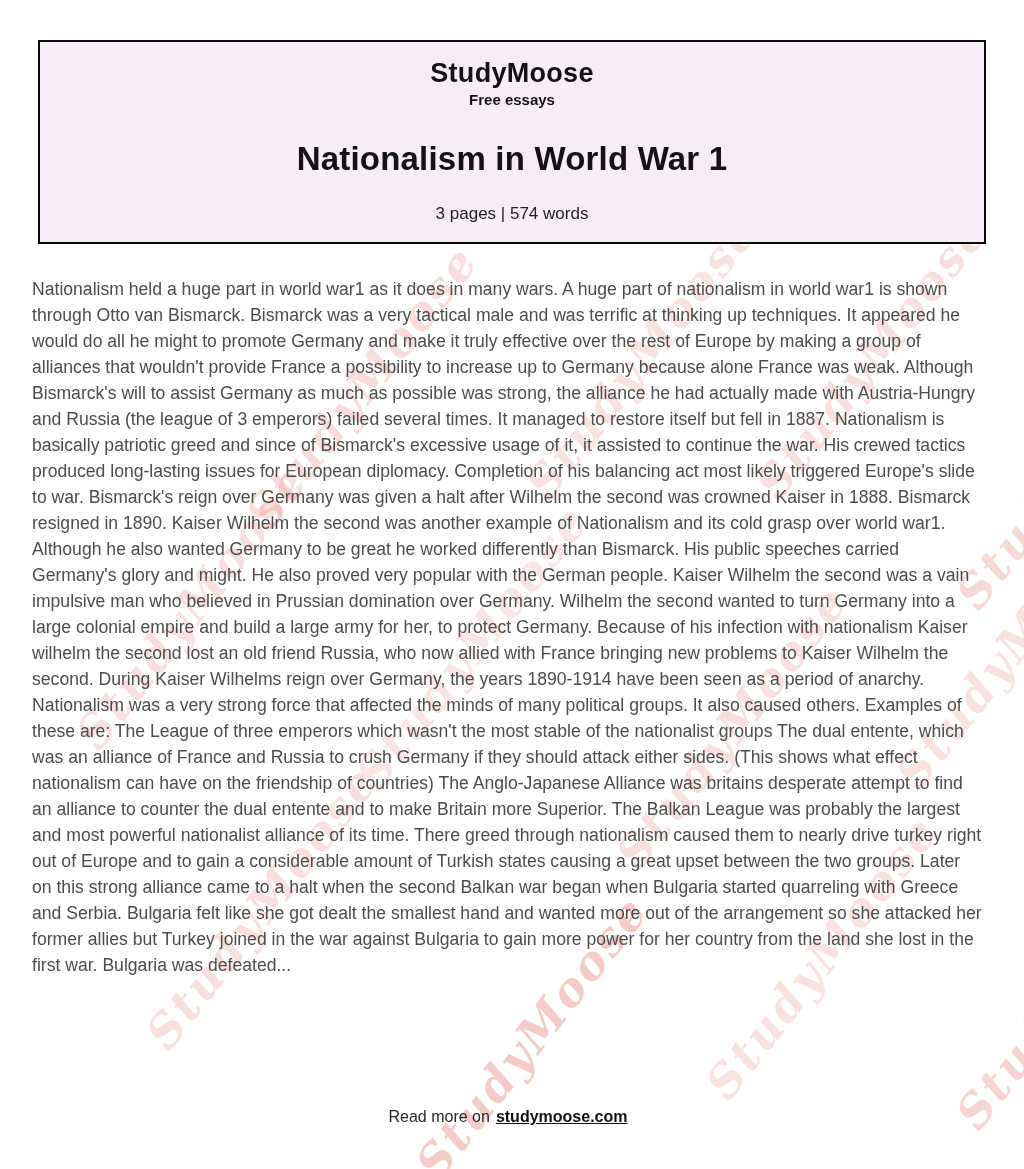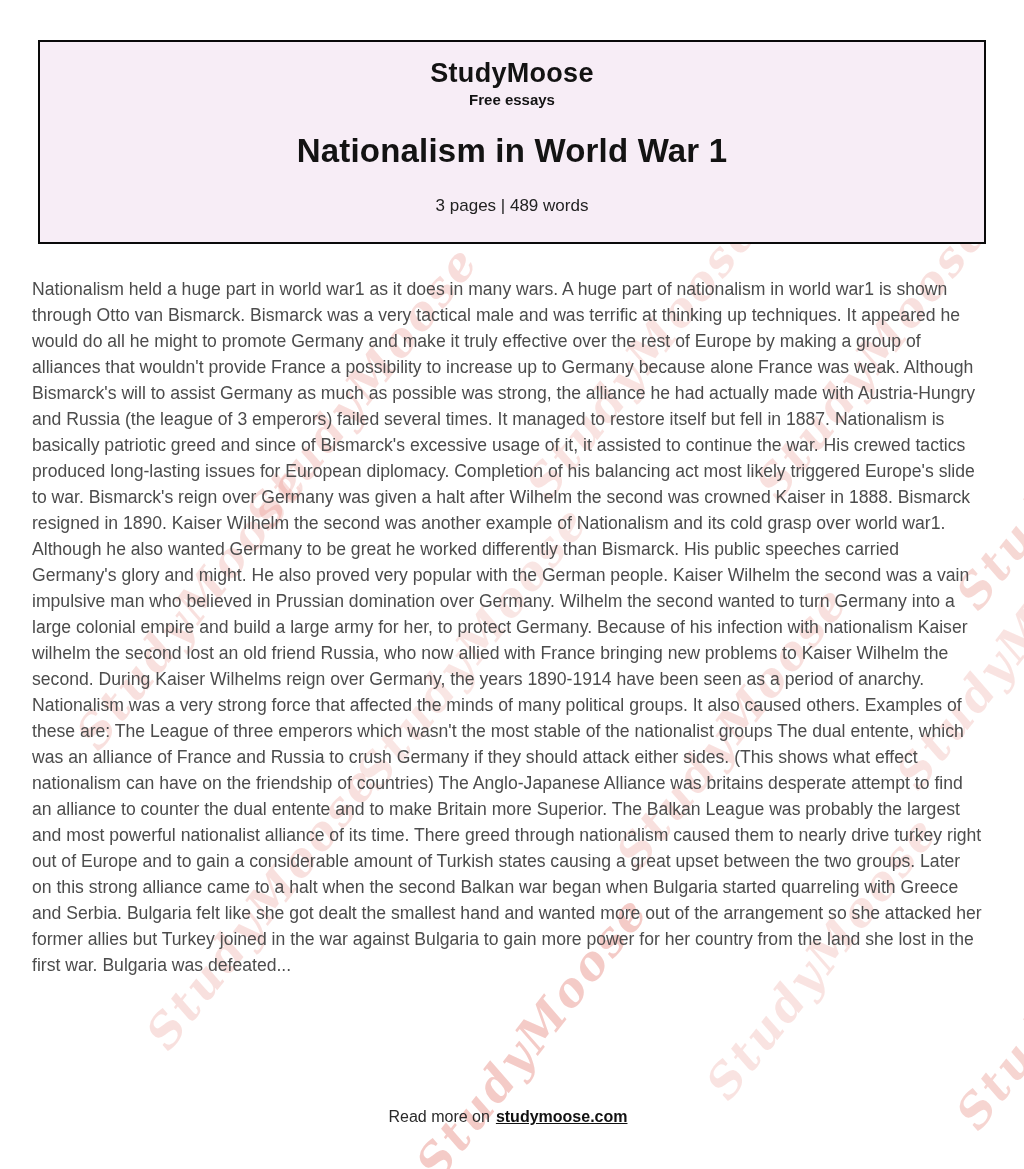"Nationalism in World War 1" .essay-title { margin: 24px 0 0 0 -> 32px 0 0 0 }
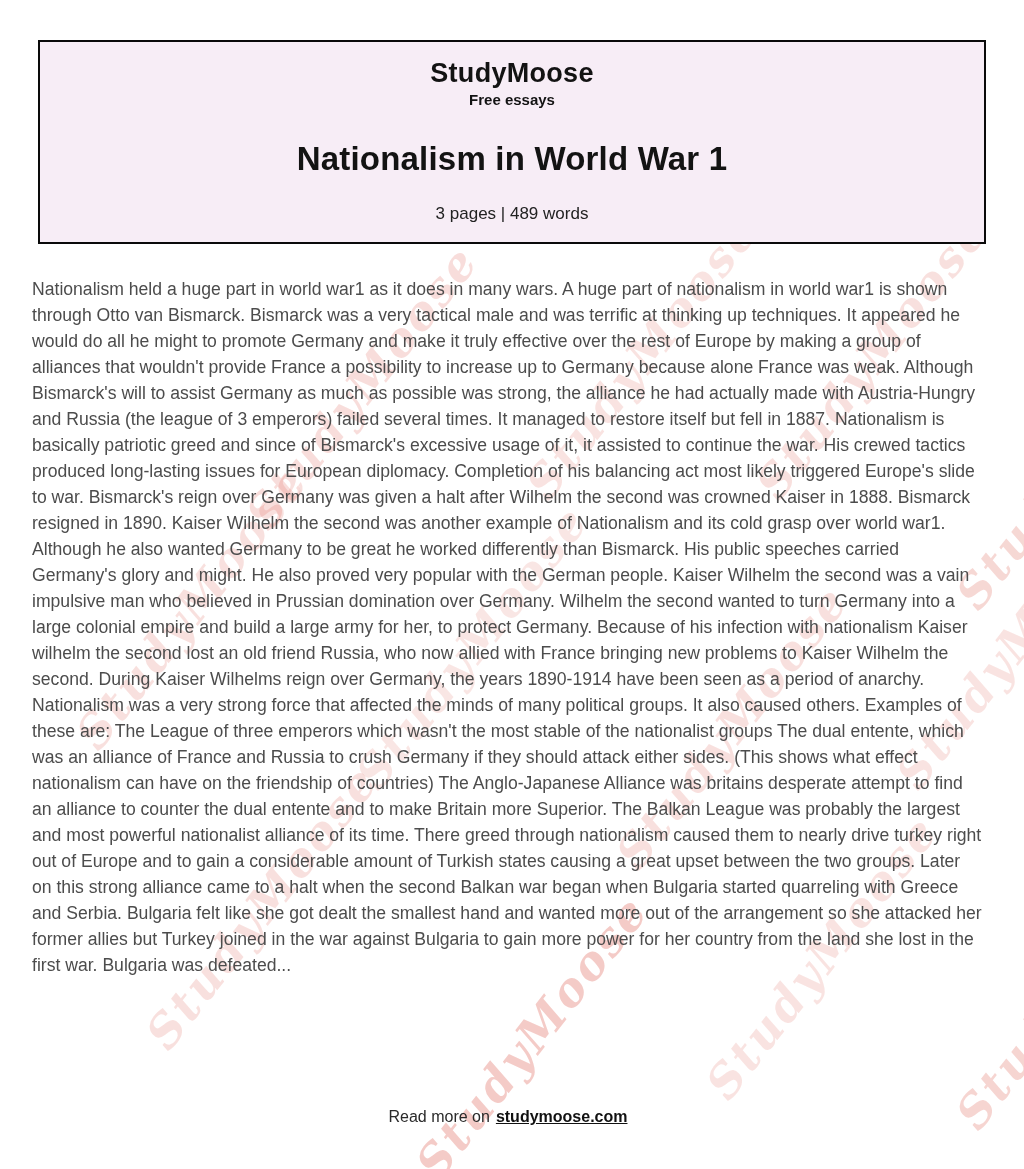"3 pages | 489 words" div.essay-meta { text: 489 -> 574 }
